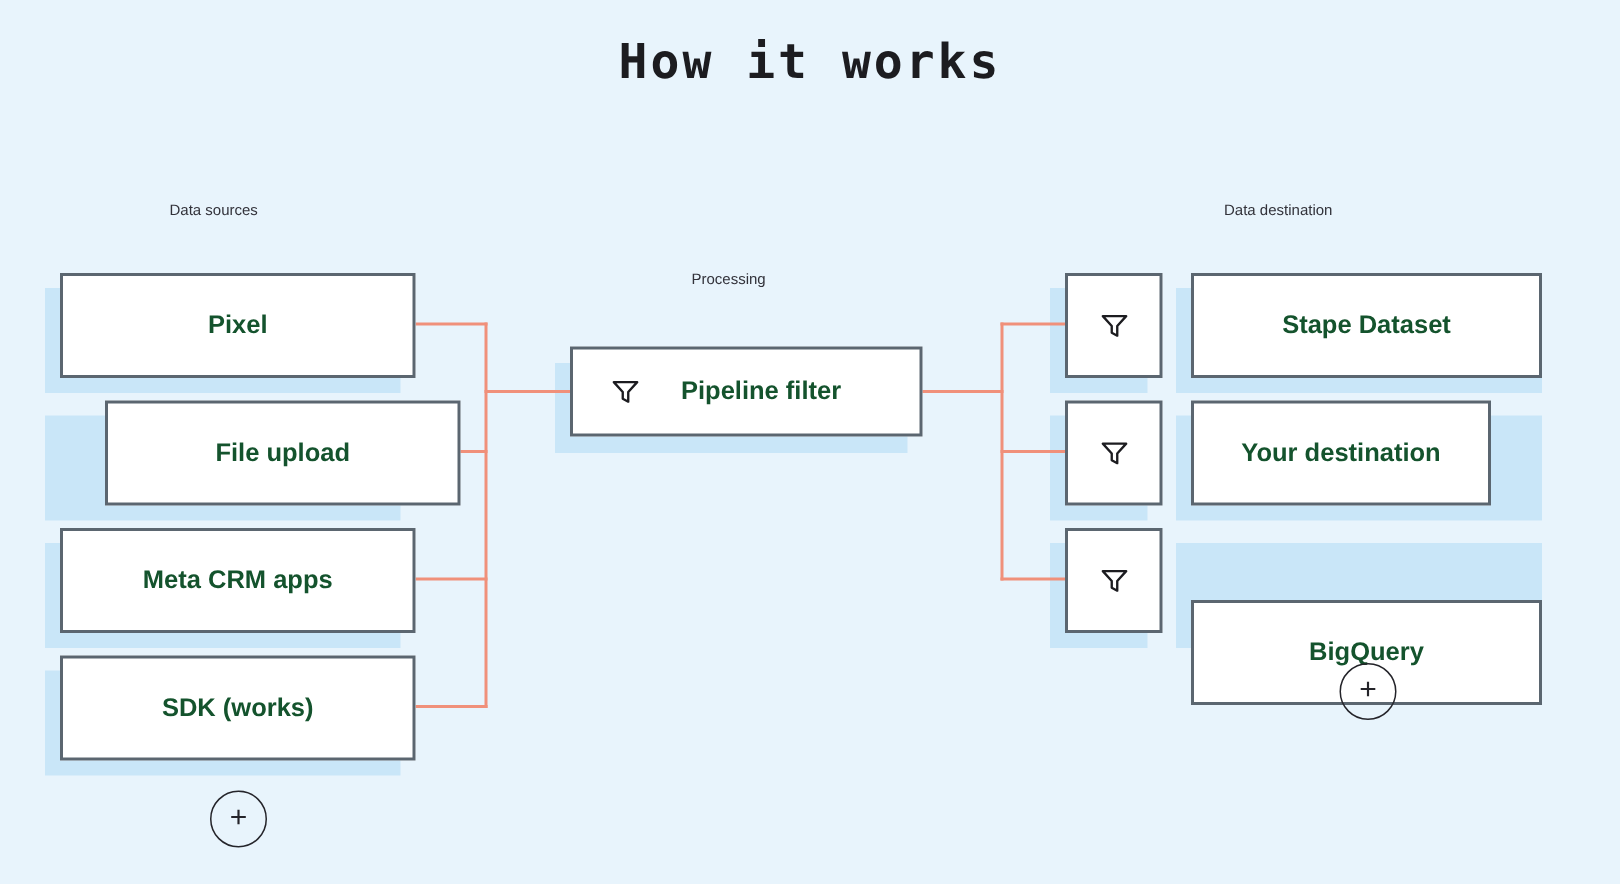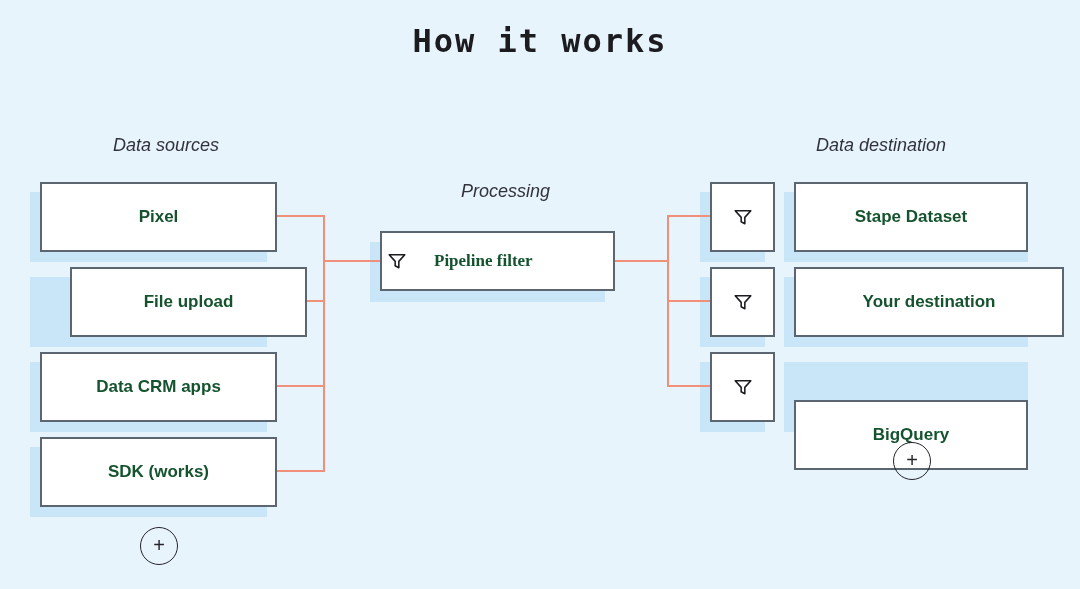"Data sources" .col-label { font-size: 18px -> 10px; font-style: italic -> none }
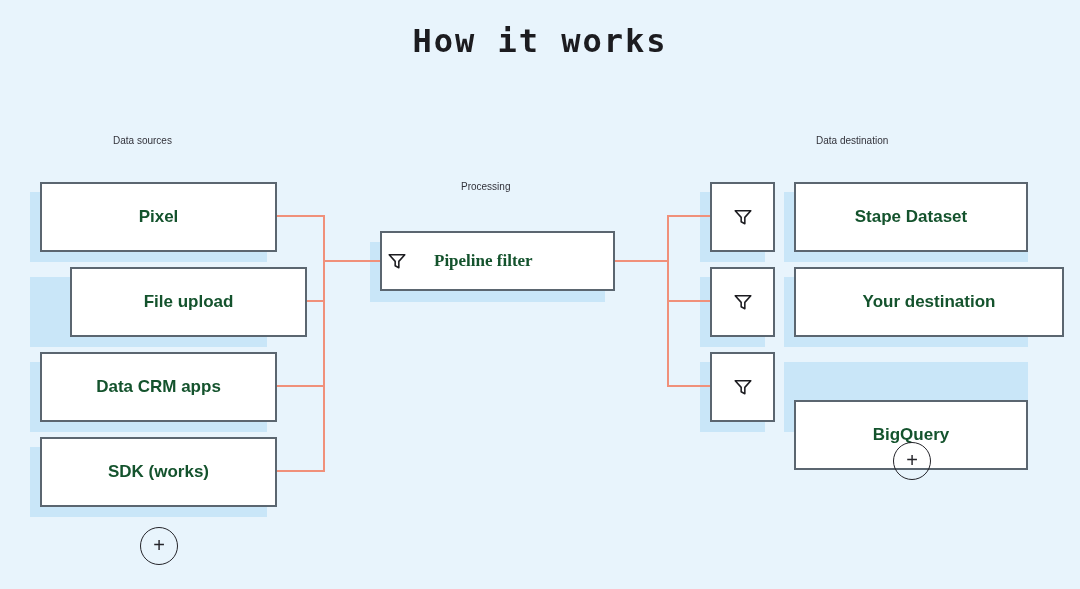"Pipeline filter" .card.icon-card { font-family: Liberation Serif, serif -> none; padding-left: 4px -> 24px }
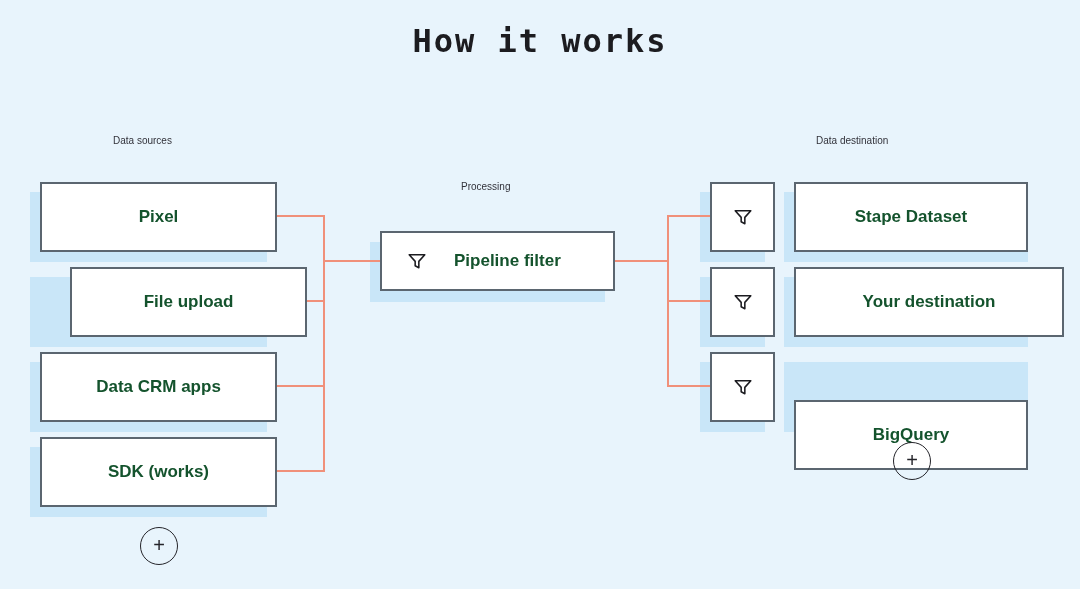"Your destination" div.card { width: 270px -> 200px }
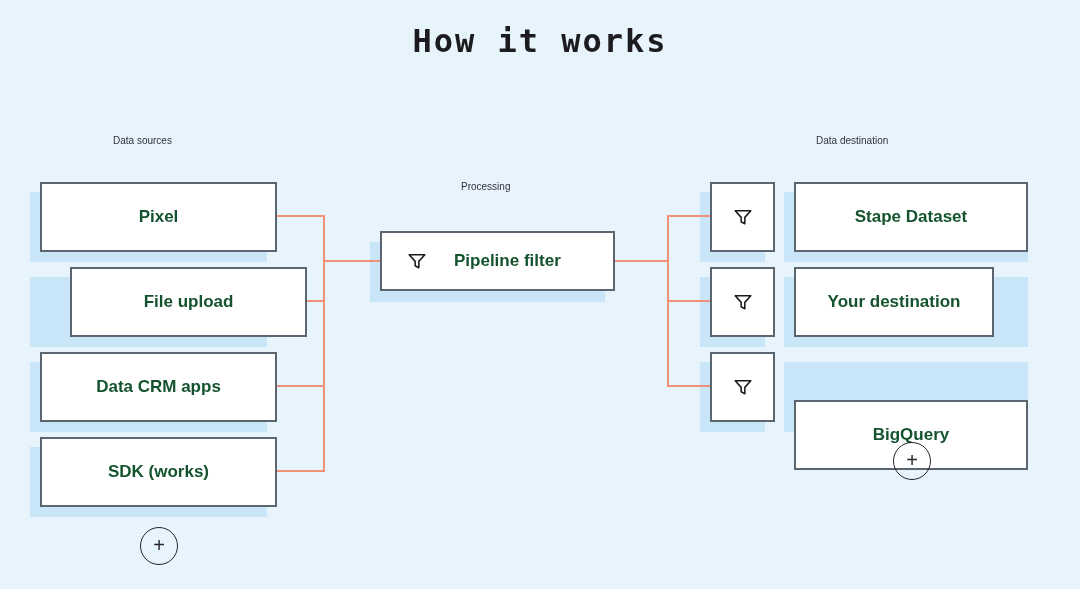"Data CRM apps" span.card-text { text: Data -> Meta }
